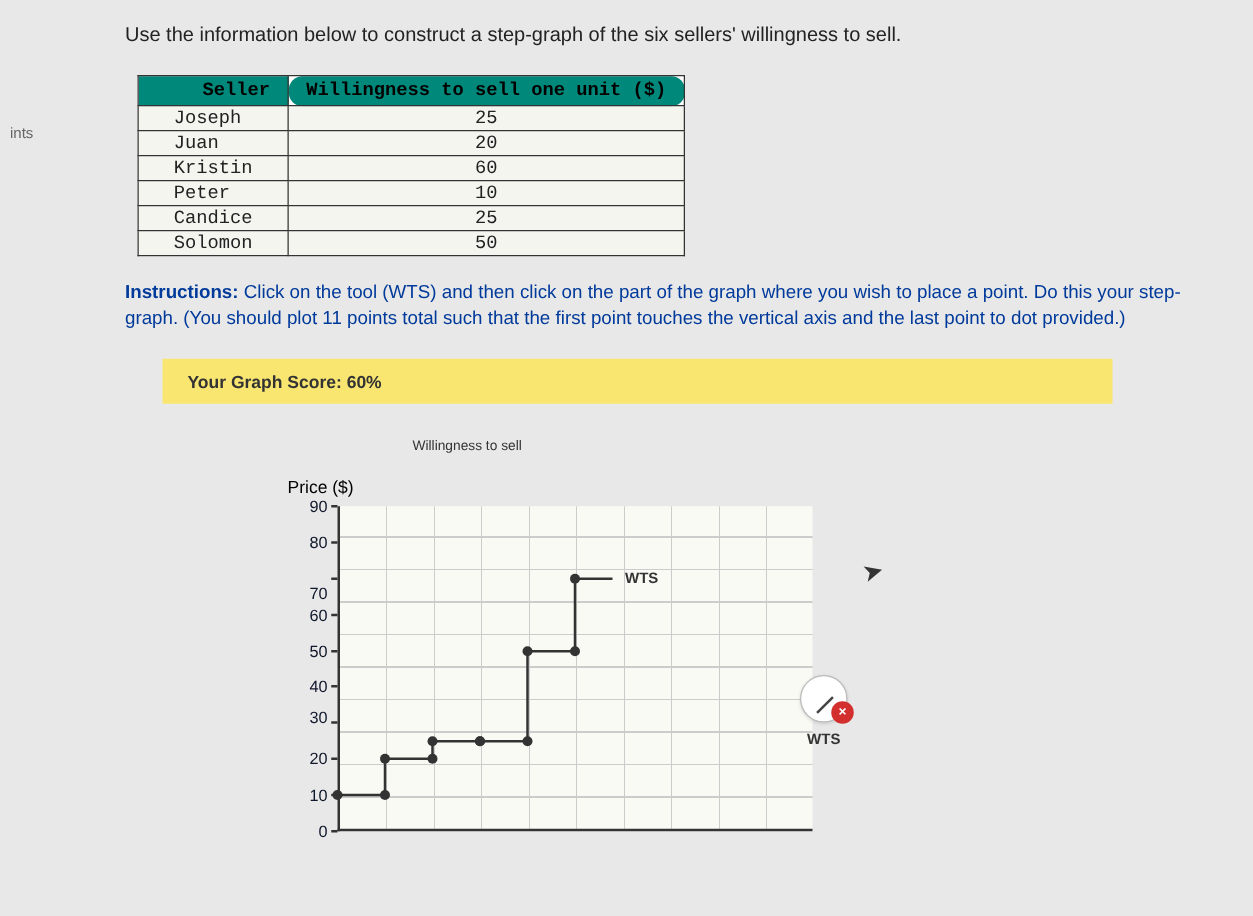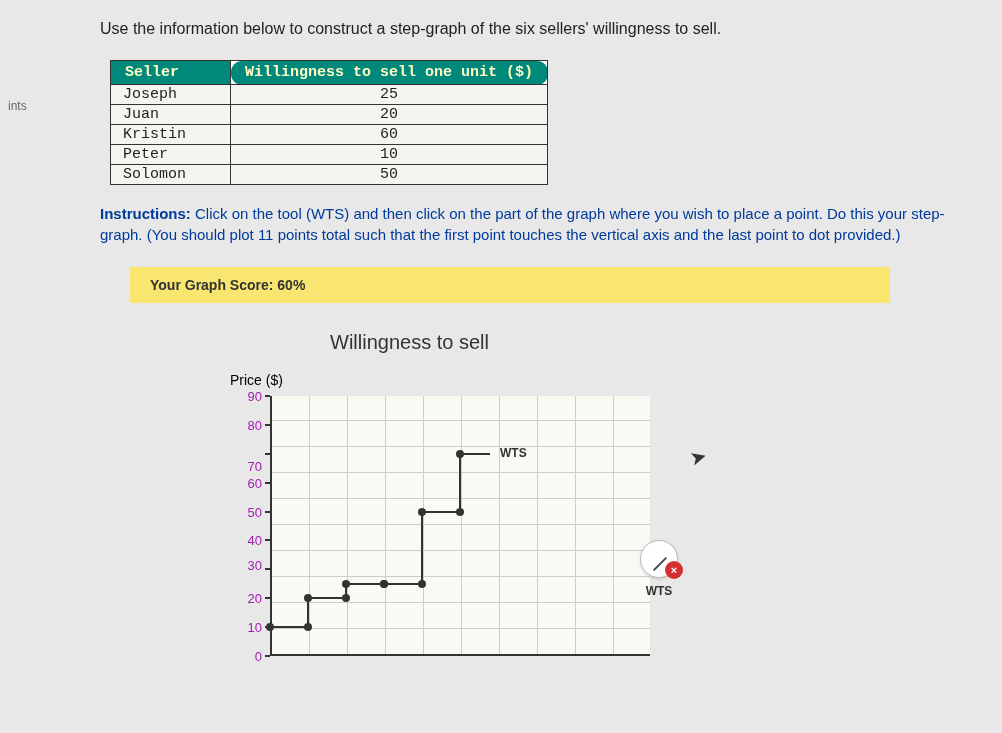"Seller" .data-table th { color: #fef9c3 -> #000000; text-align: left -> right }
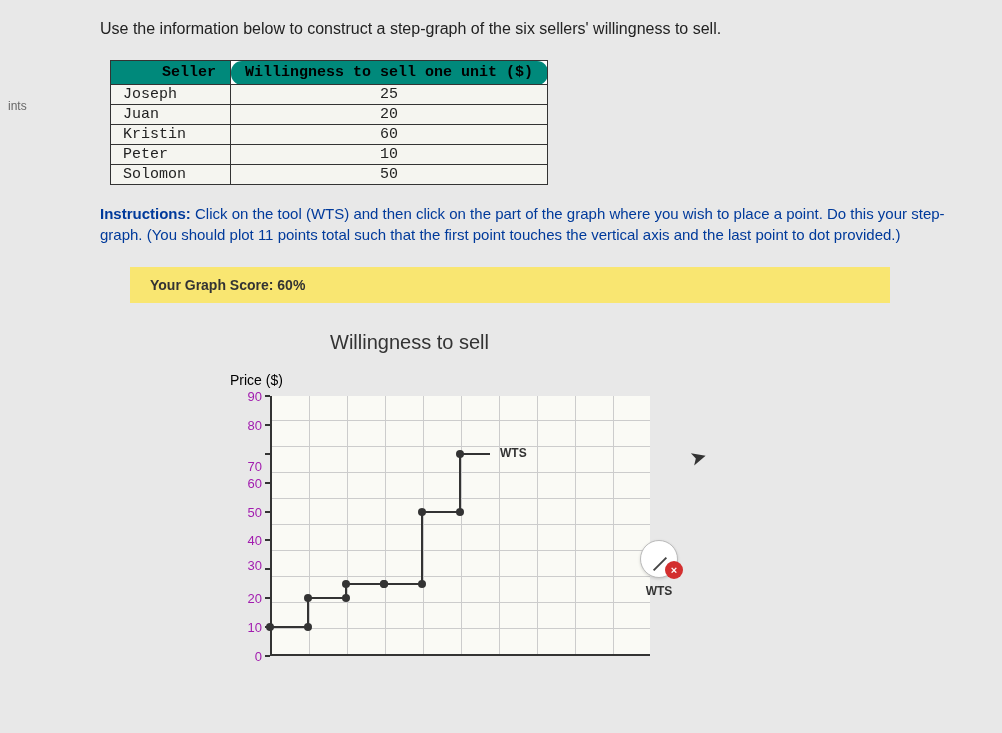"Joseph" .data-table td { padding: 1px 12px -> 1px 28px }
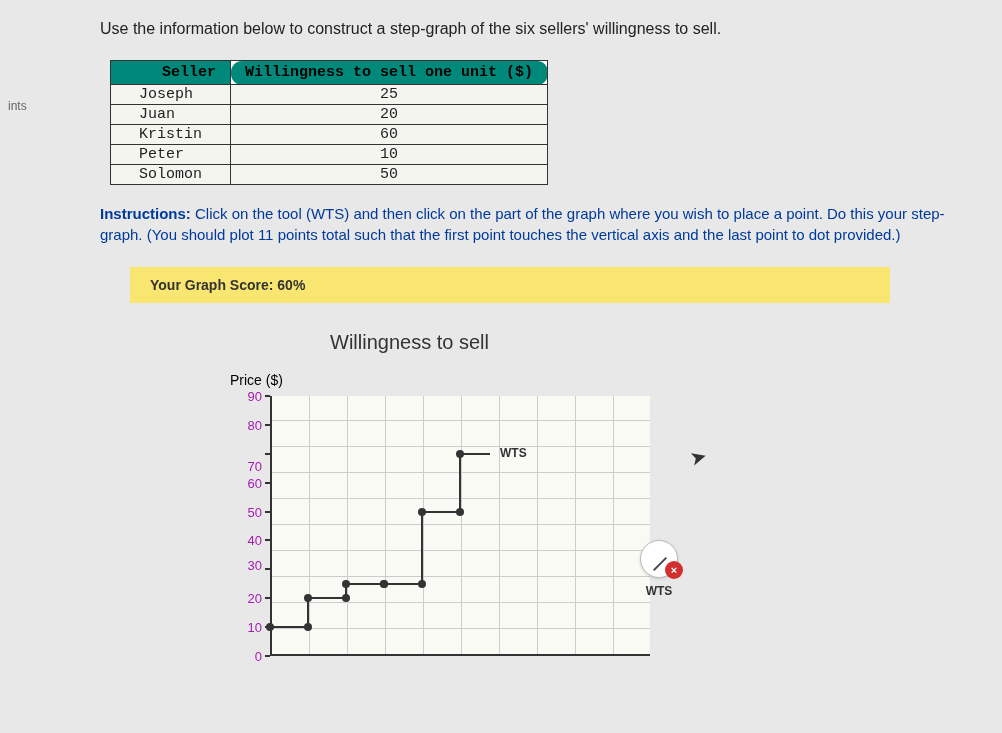"Candice" tr { html: none -> <tr> <td>Candice</td> <td>25</td> </tr> }
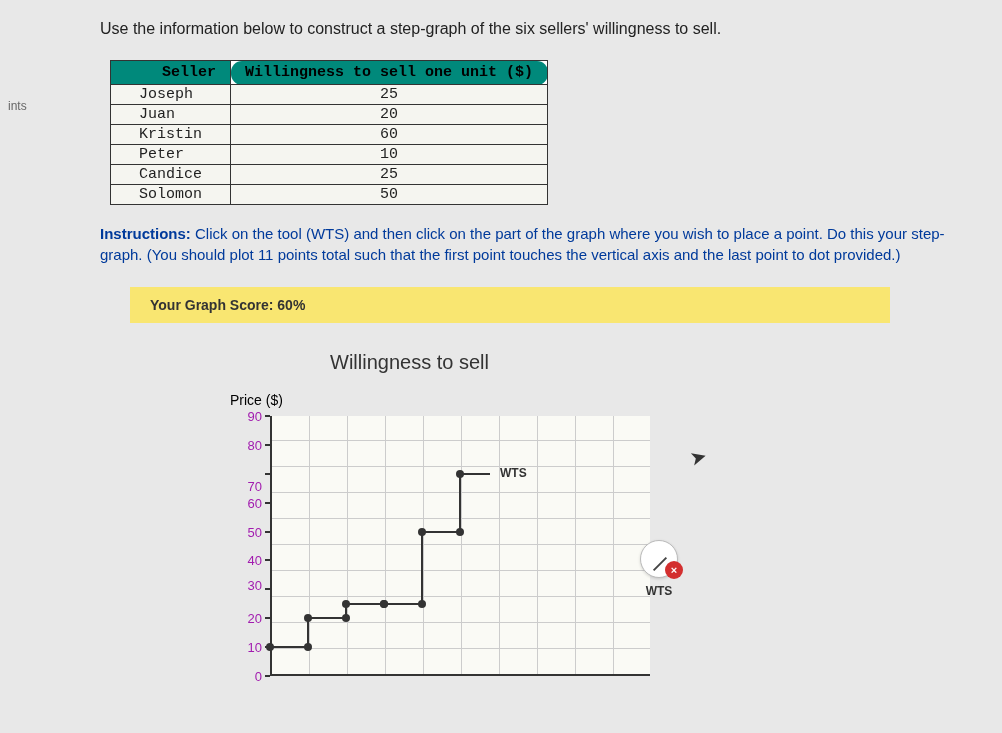"Willingness to sell" .chart-title { font-size: 20px -> 11px }
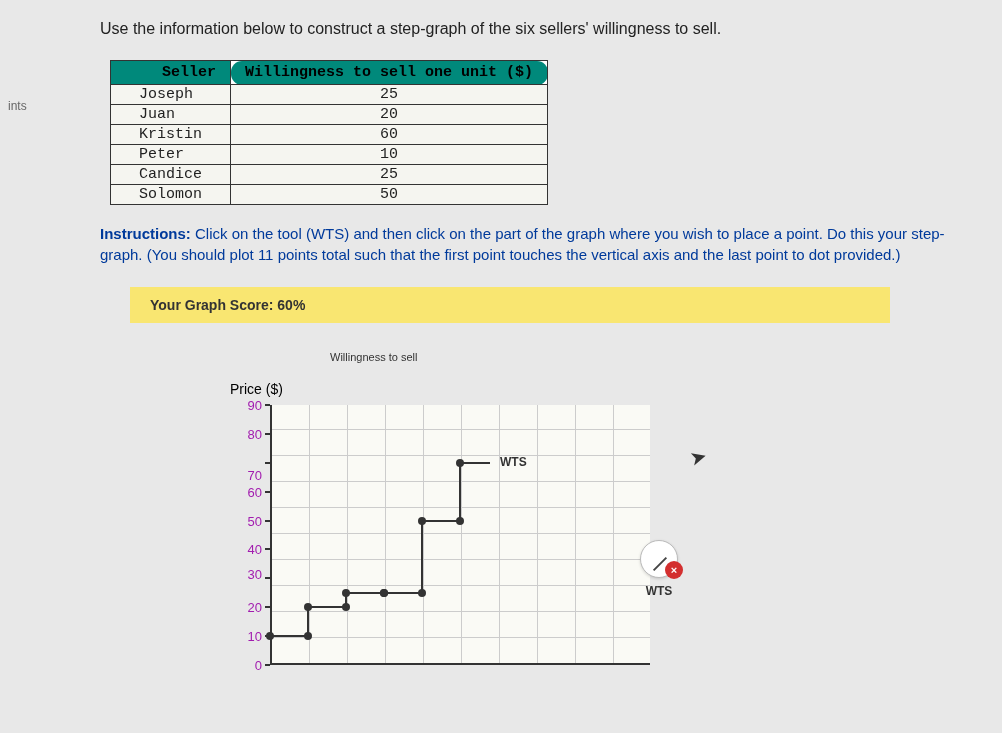"90" .ytick { color: #a21caf -> #0f172a }
